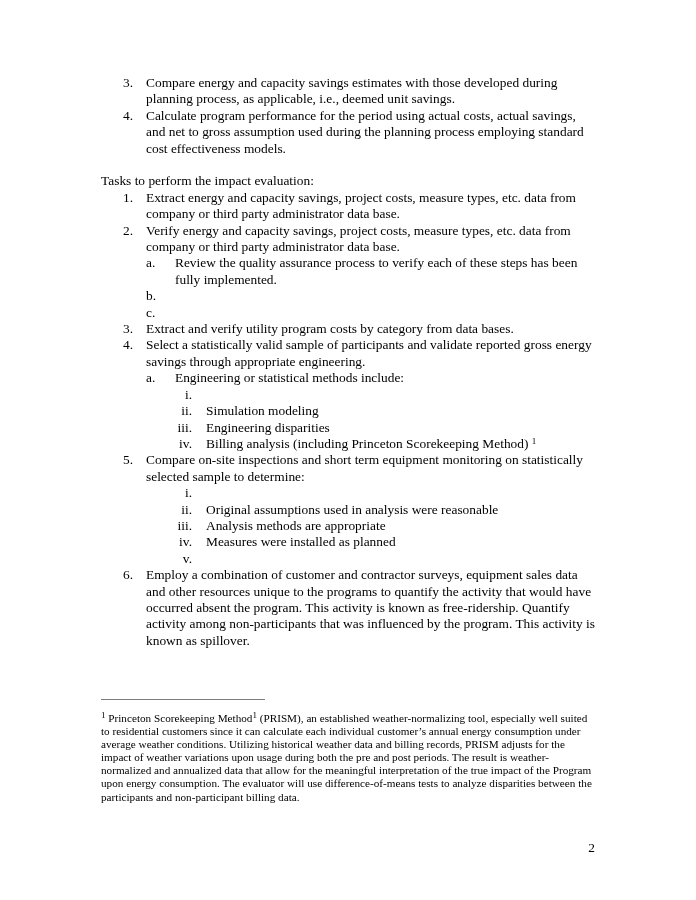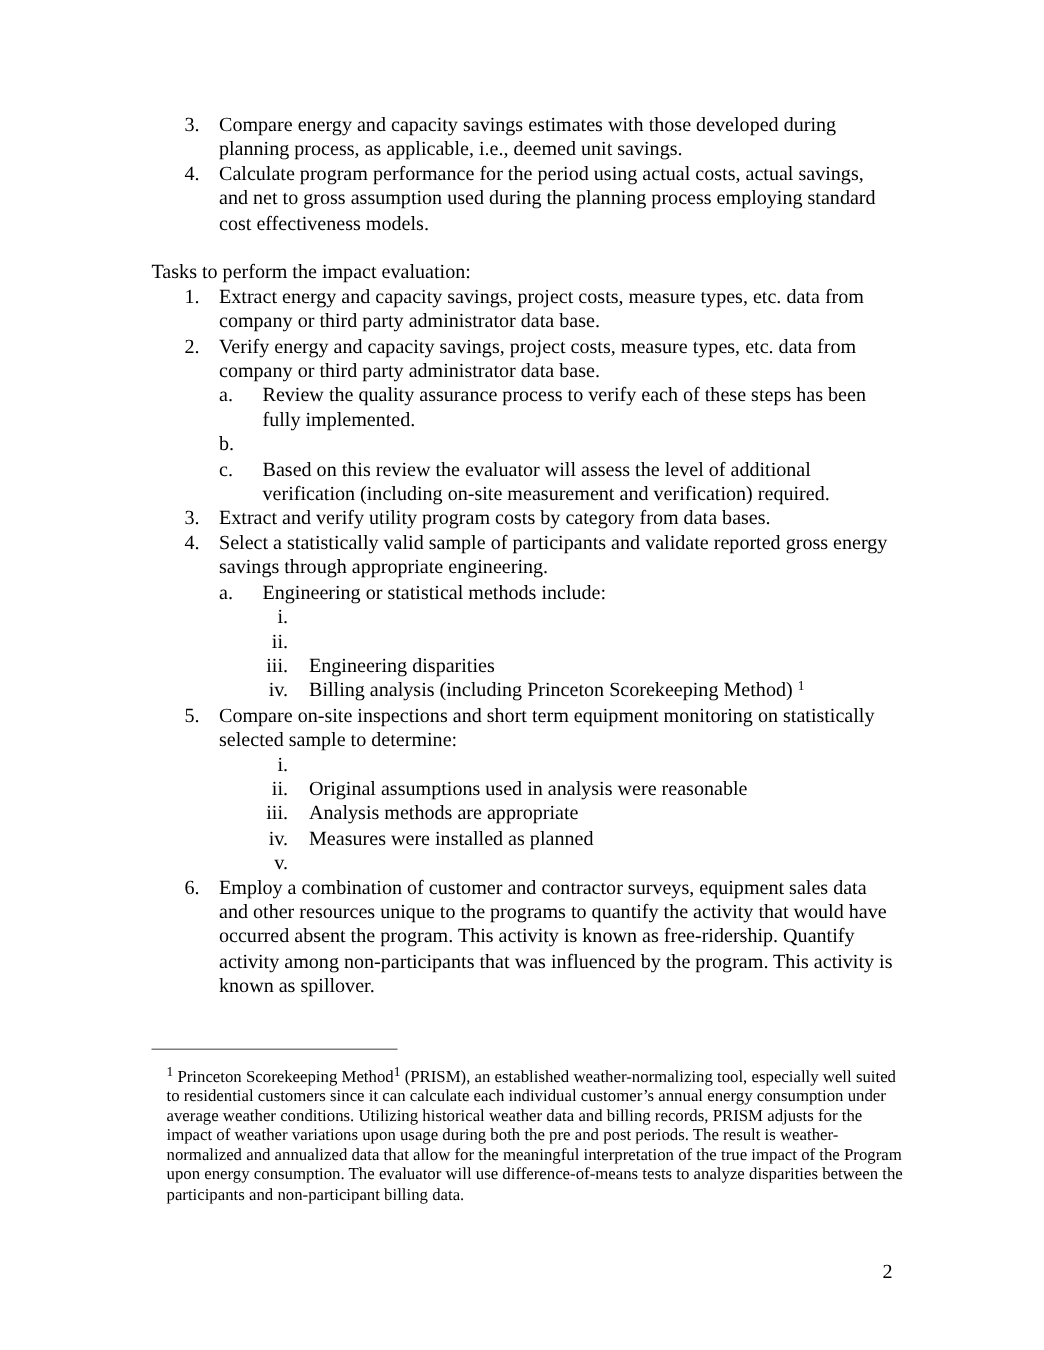"Based on this review the" span.text { html: <span><span>Based on this review the evaluator will assess the level of additional verification (including on-site measurement and verification) required.</span></span> -> none }
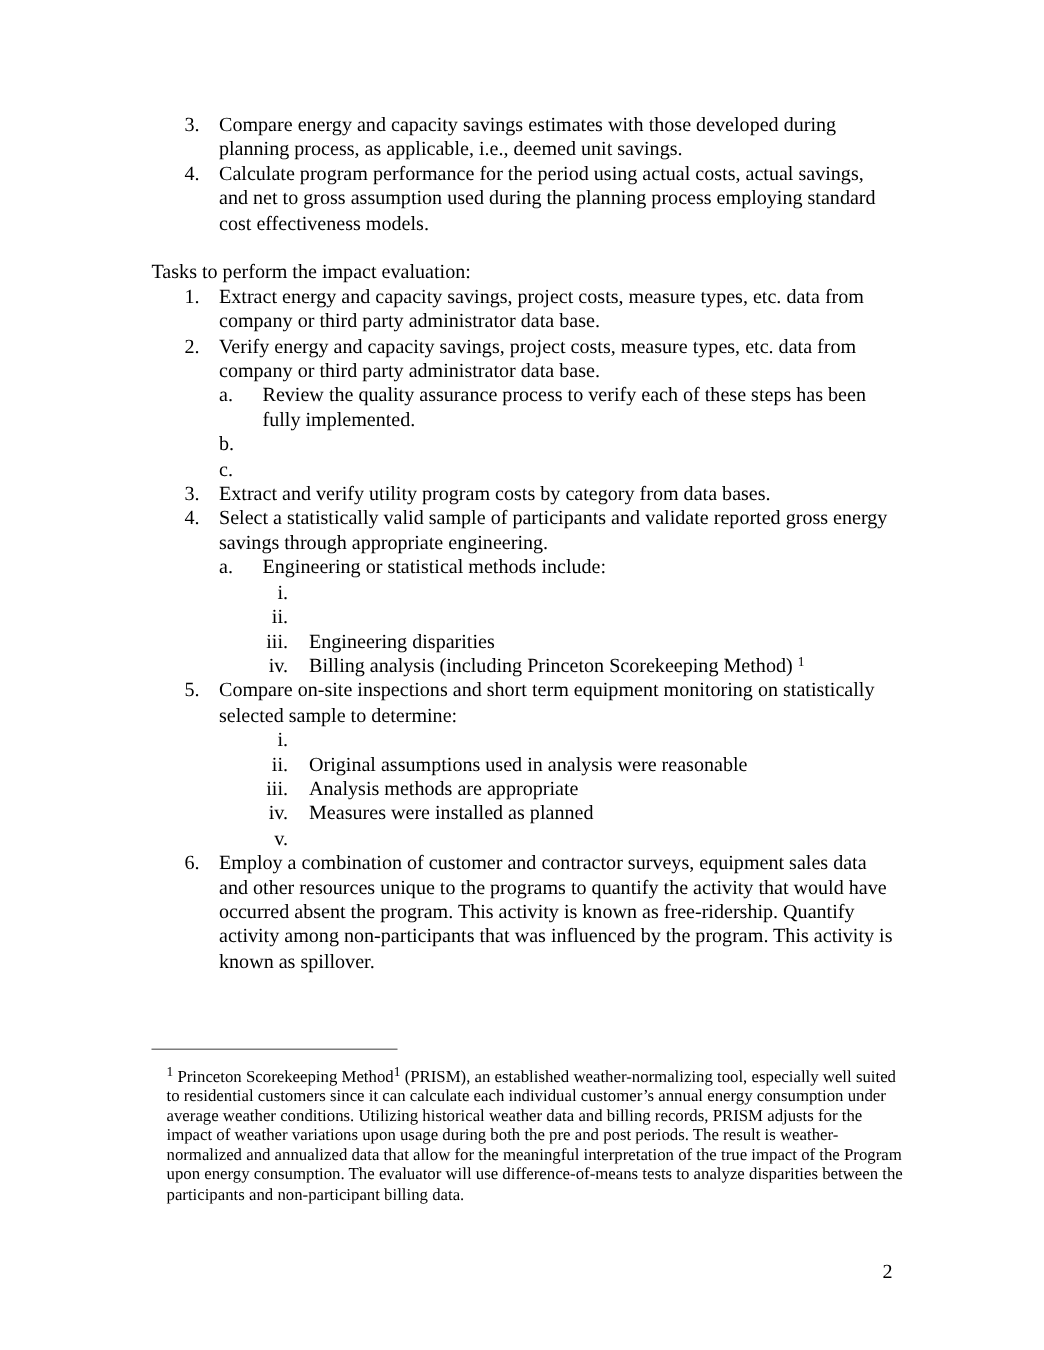"Simulation modeling" span.text { html: none -> <span><span>Simulation modeling</span></span> }
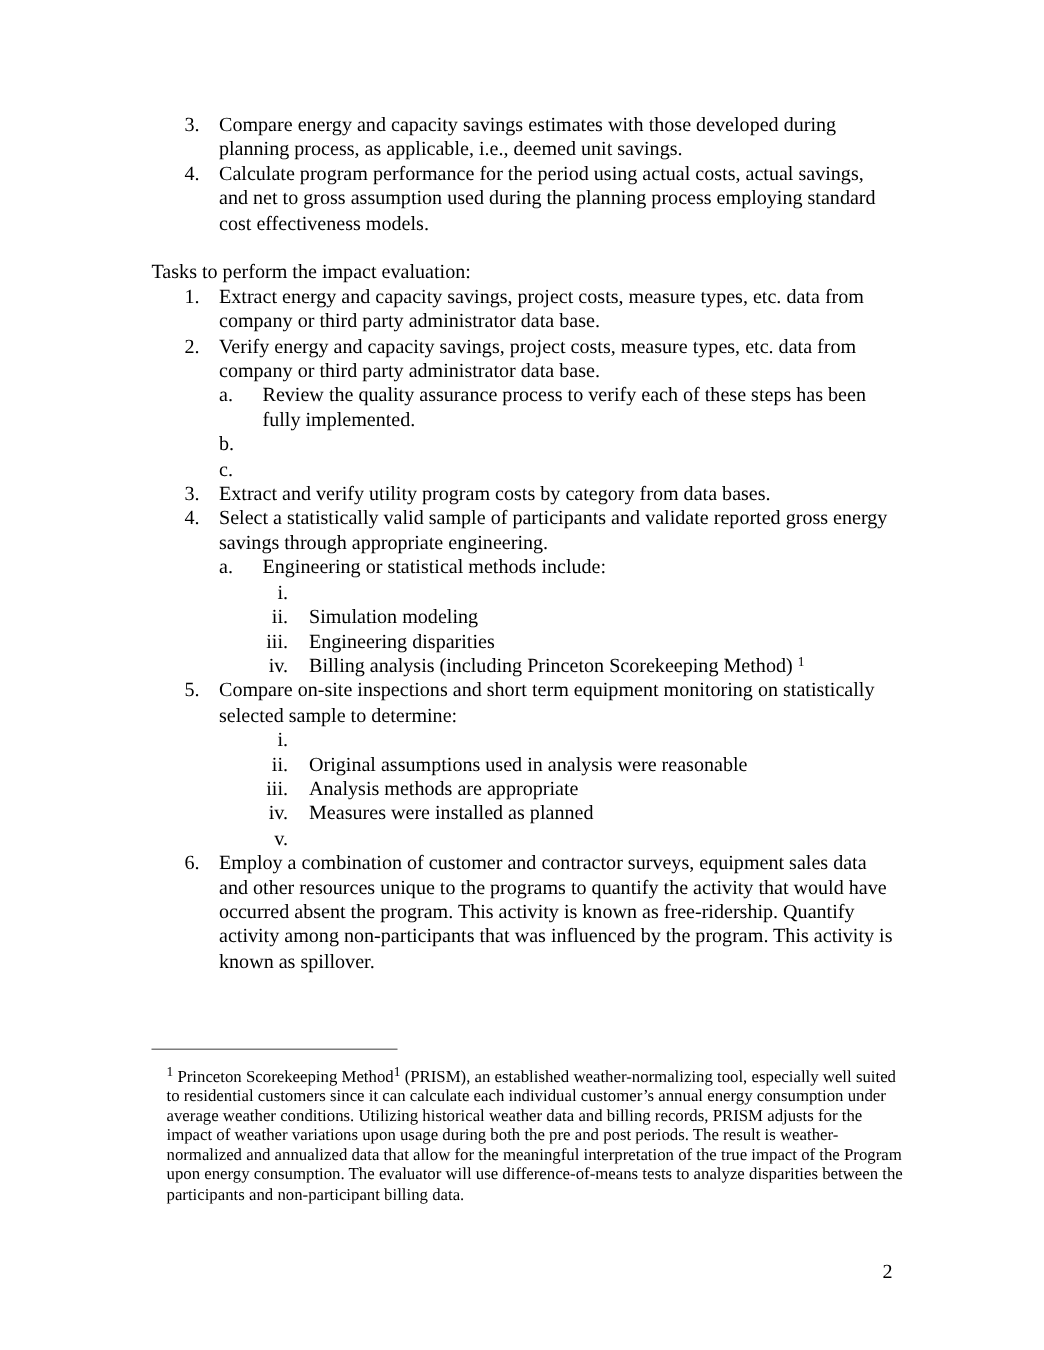"1 Princeton Scorekeeping Method1" .footnote { left: 111px -> 101px }
